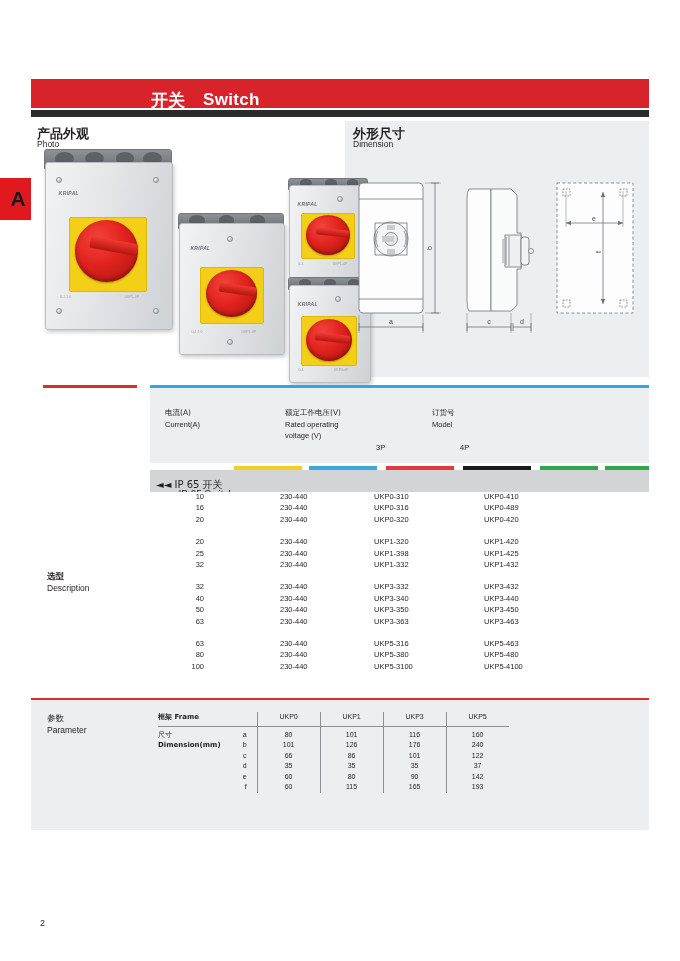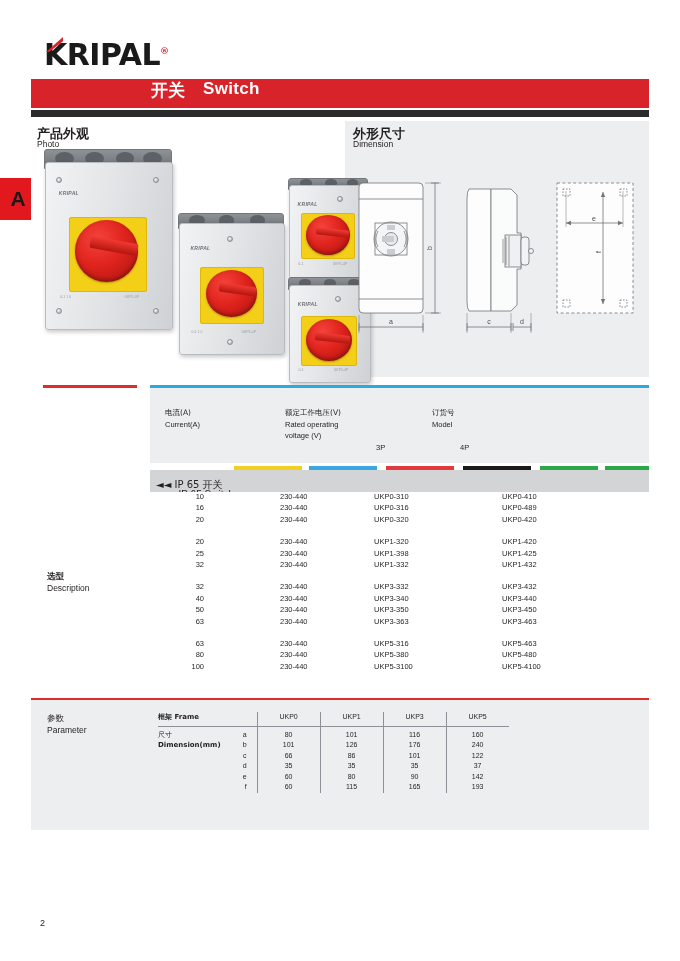"KRIPAL®" div.logo { html: <div> <div> <span></span> <span>KRIPAL</span><span>®</span> </div> </div> -> none }
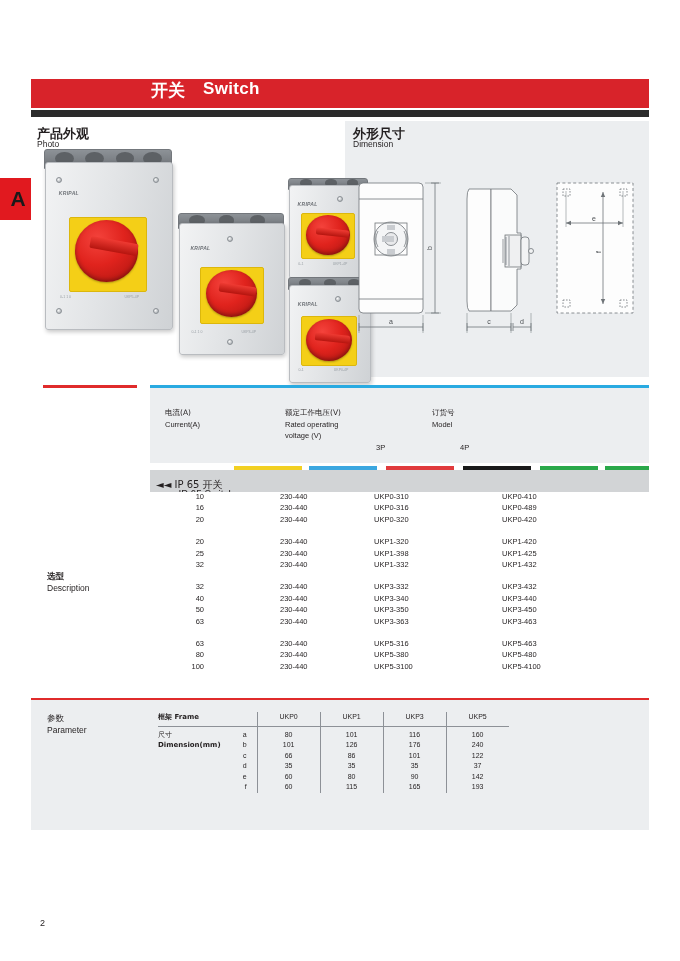"开关" .banner-inner { align-items: none -> center }
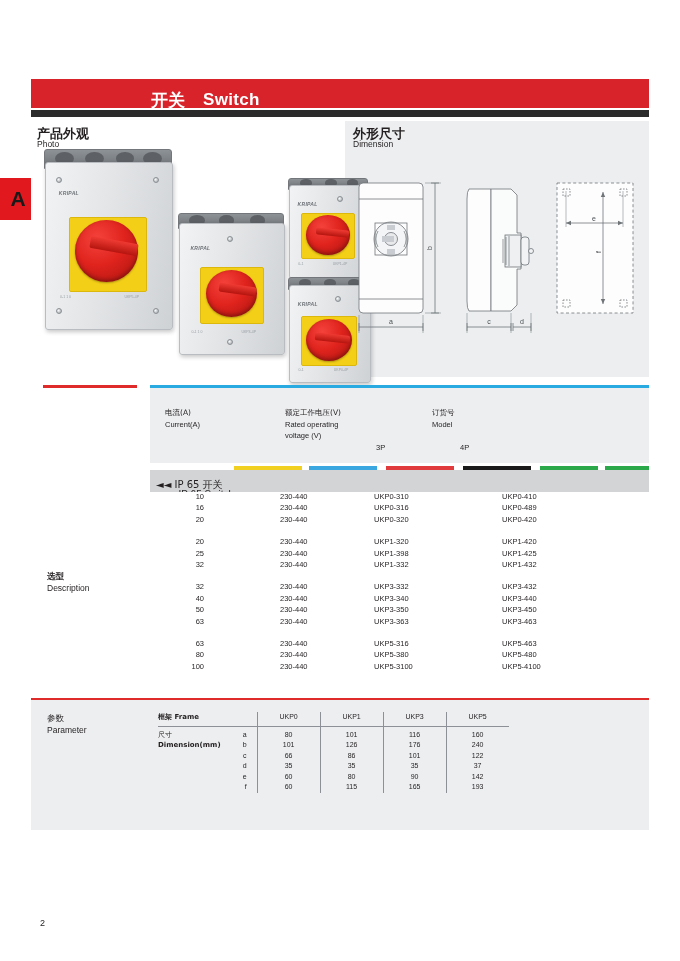"UKP0-410" .row .c4 { left: 326px -> 308px }
